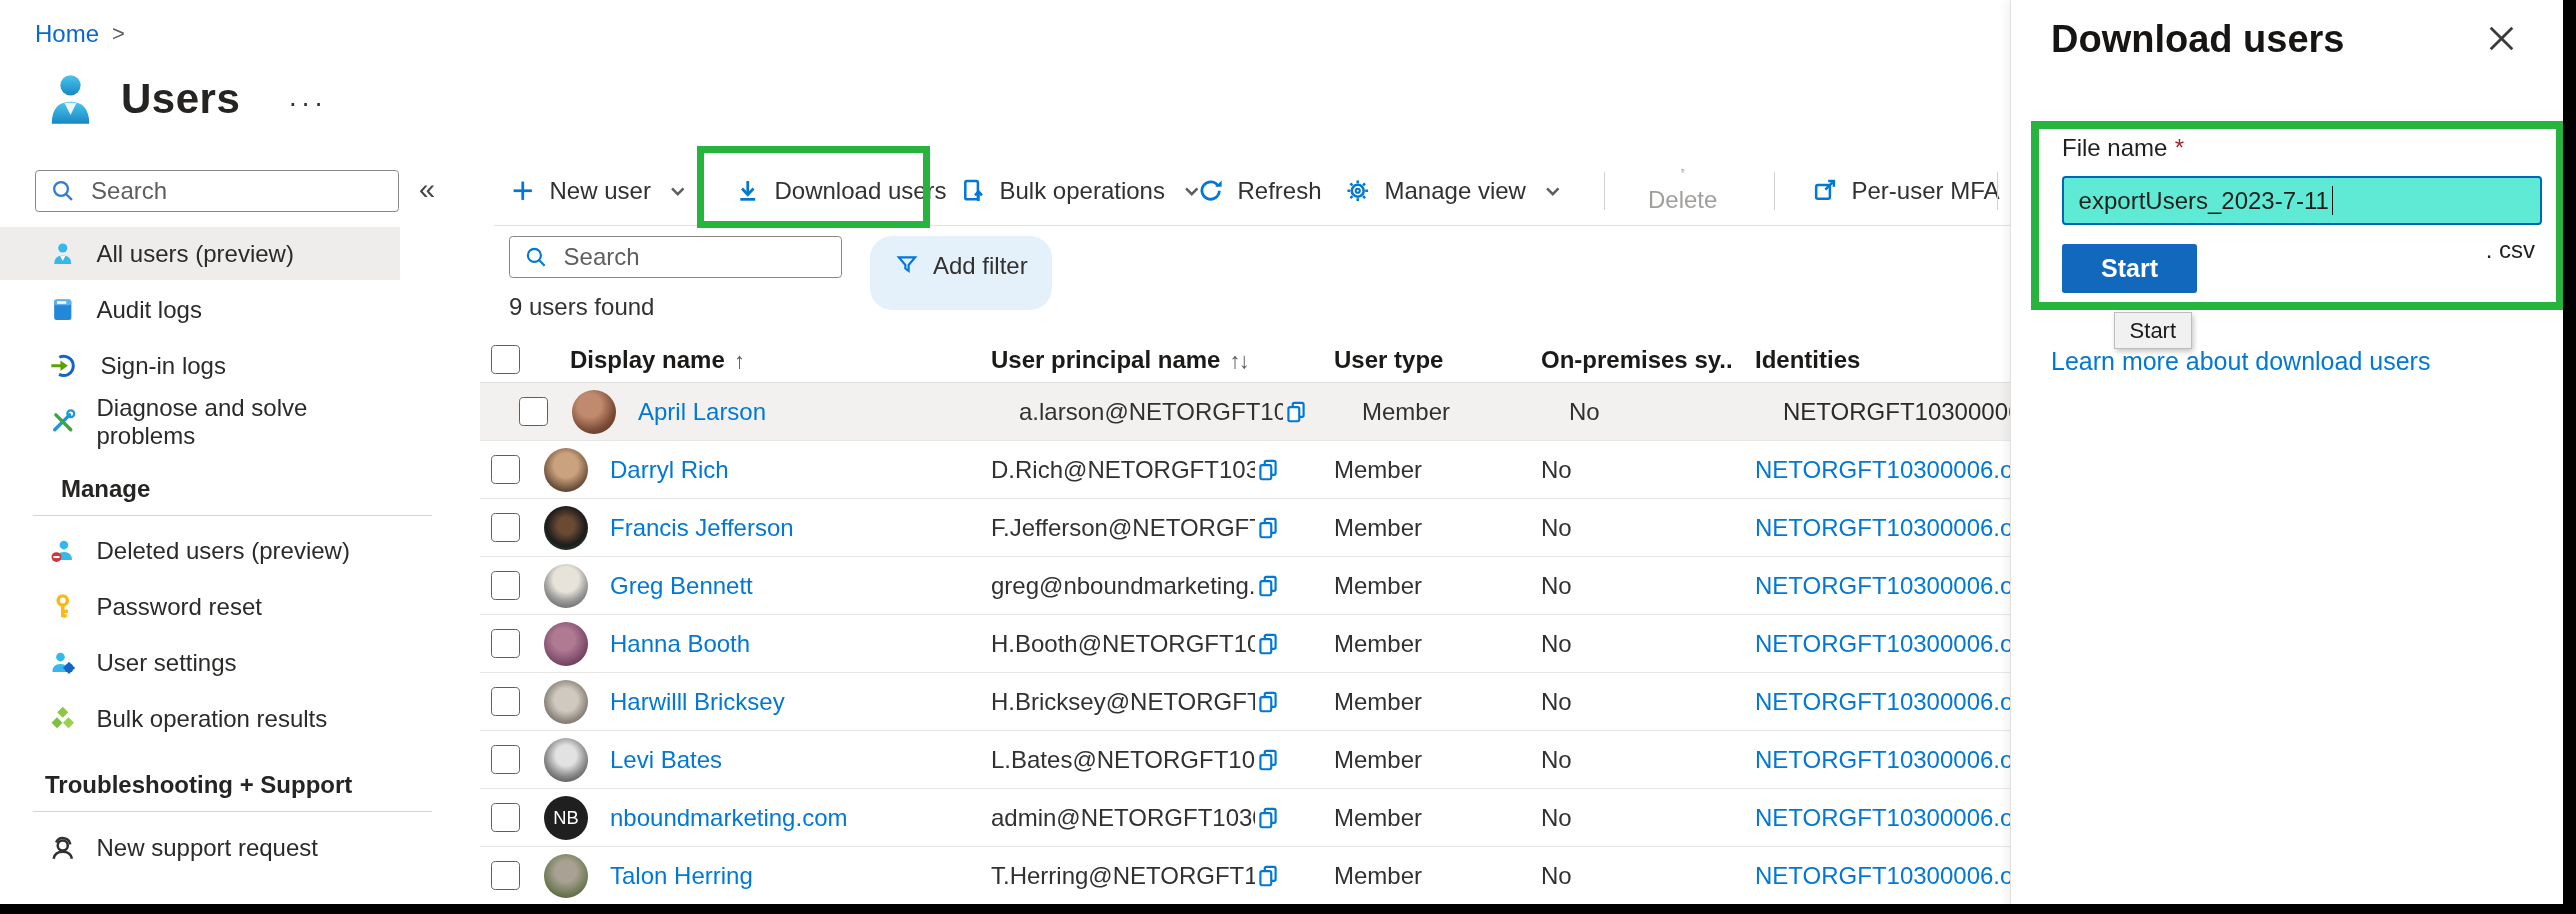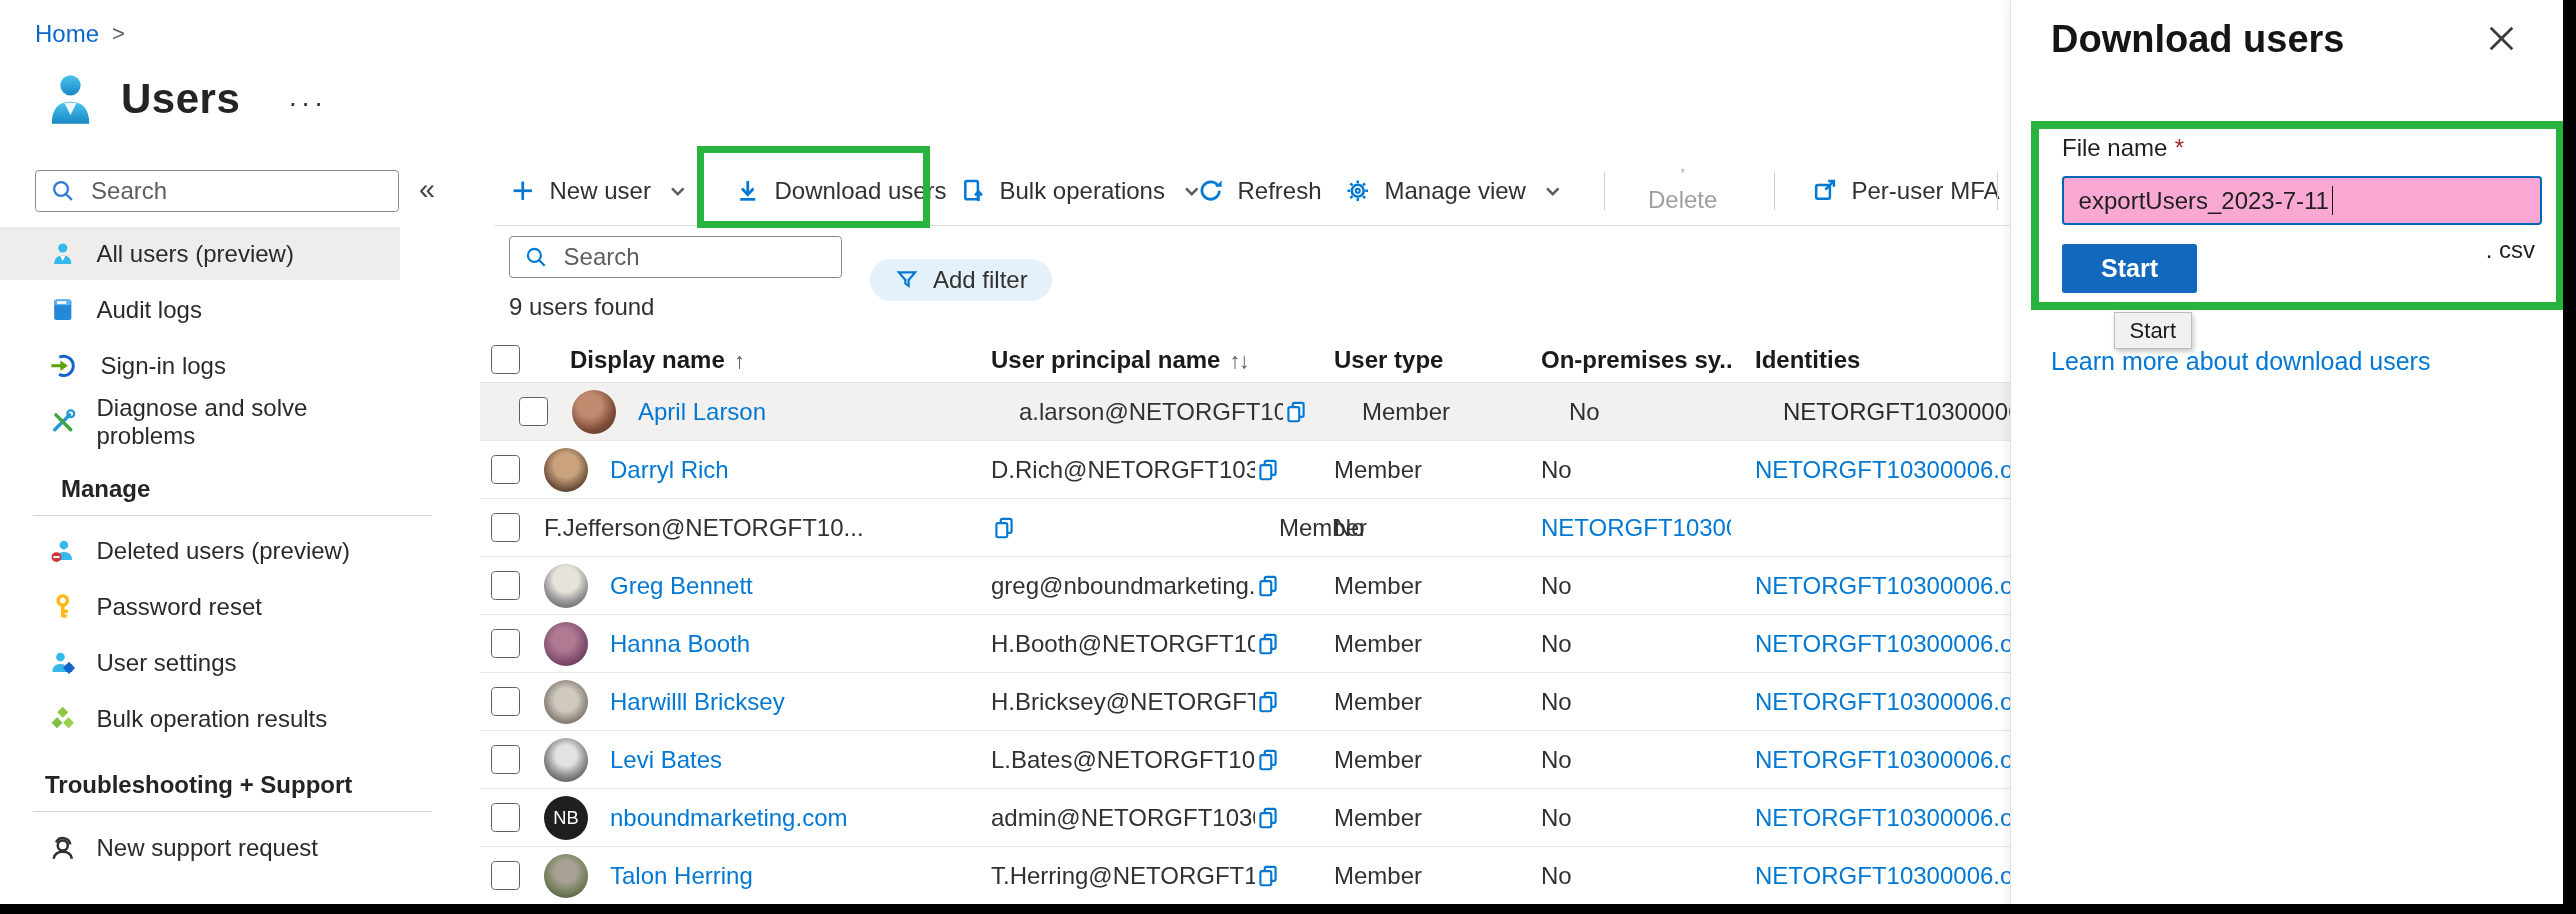"exportUsers_2023-7-11" .file-input { background: #f9a8d4 -> #5eead4 }
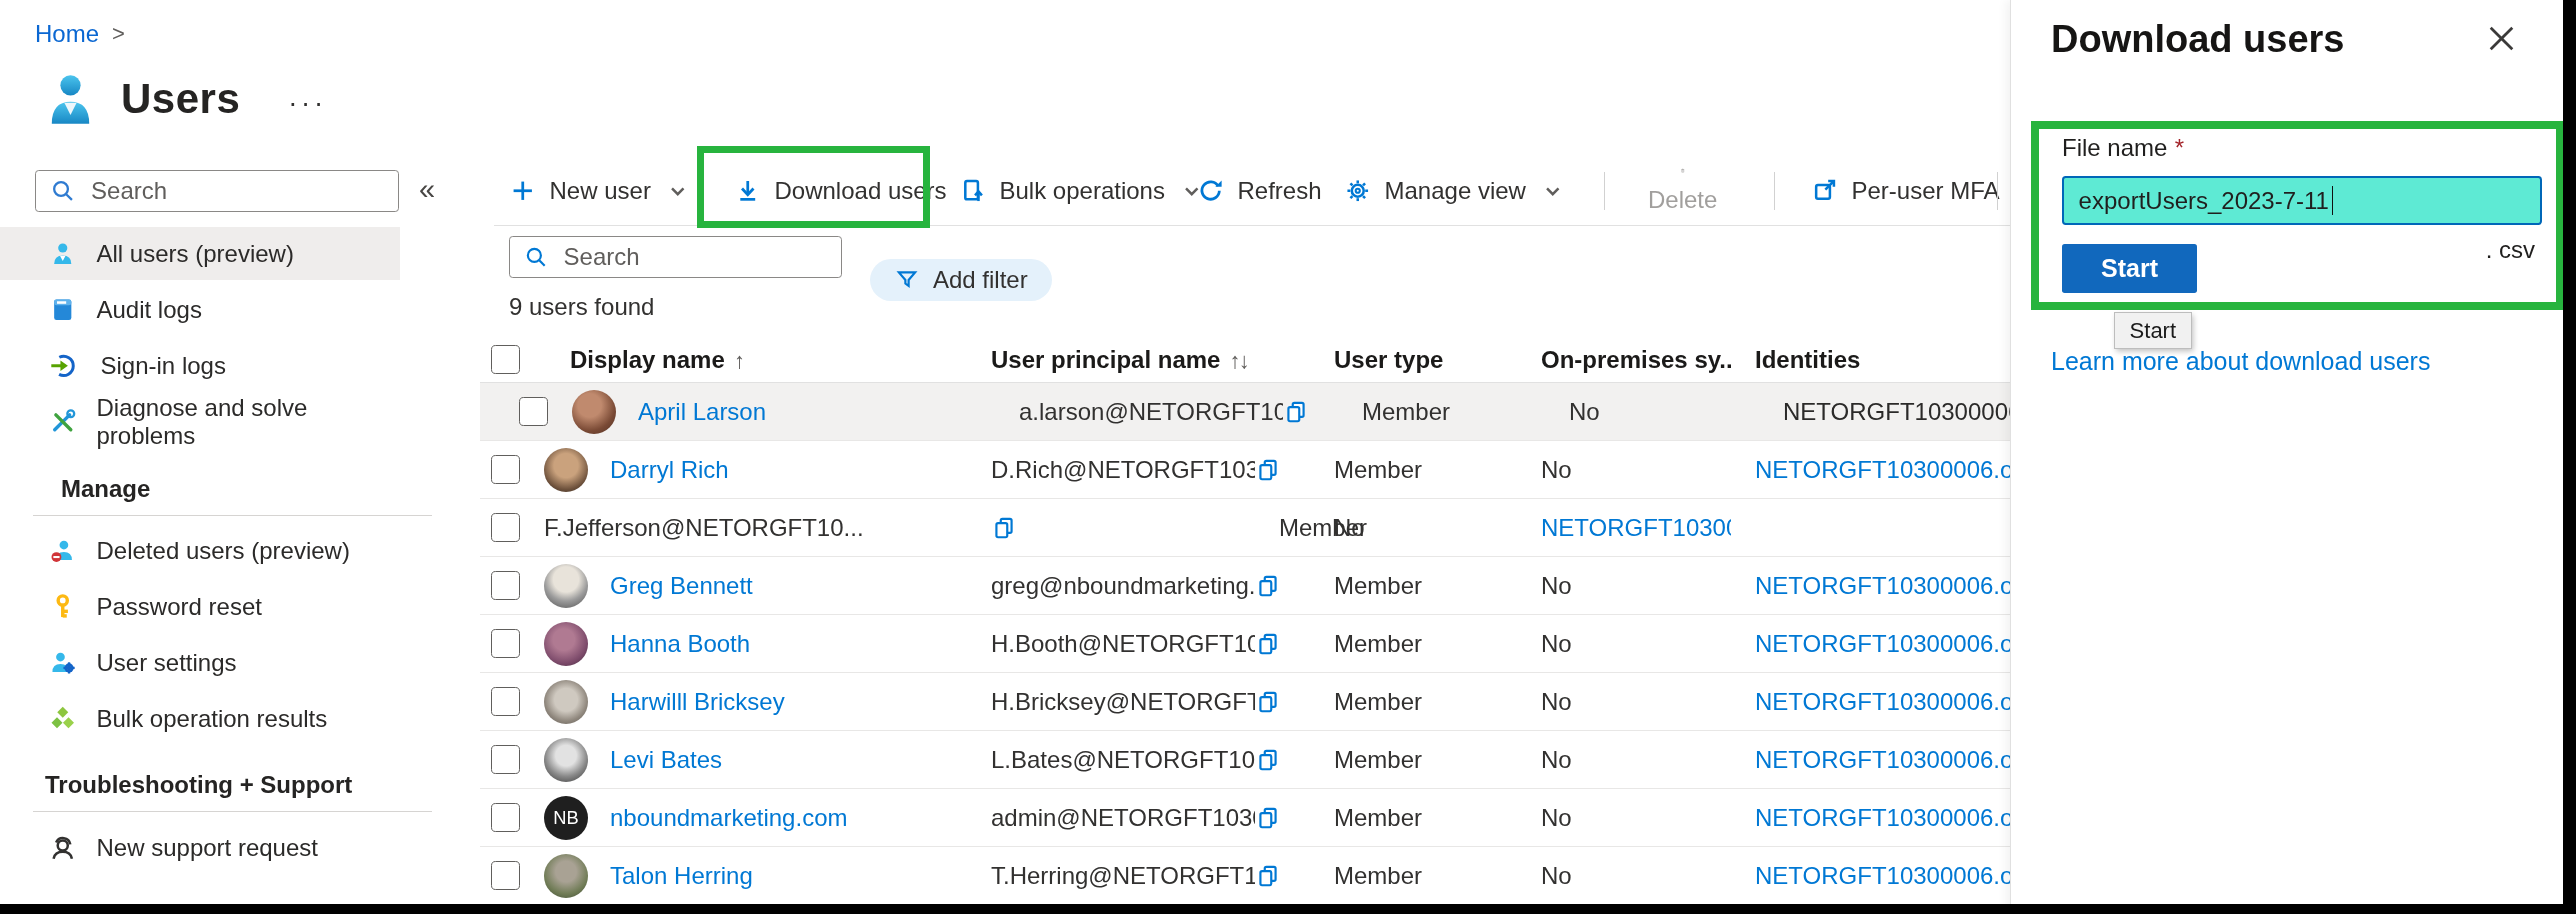"Add filter" .add-filter { align-items: center -> none; margin-top: 23px -> none; padding: 0 24px -> 16px 24px }
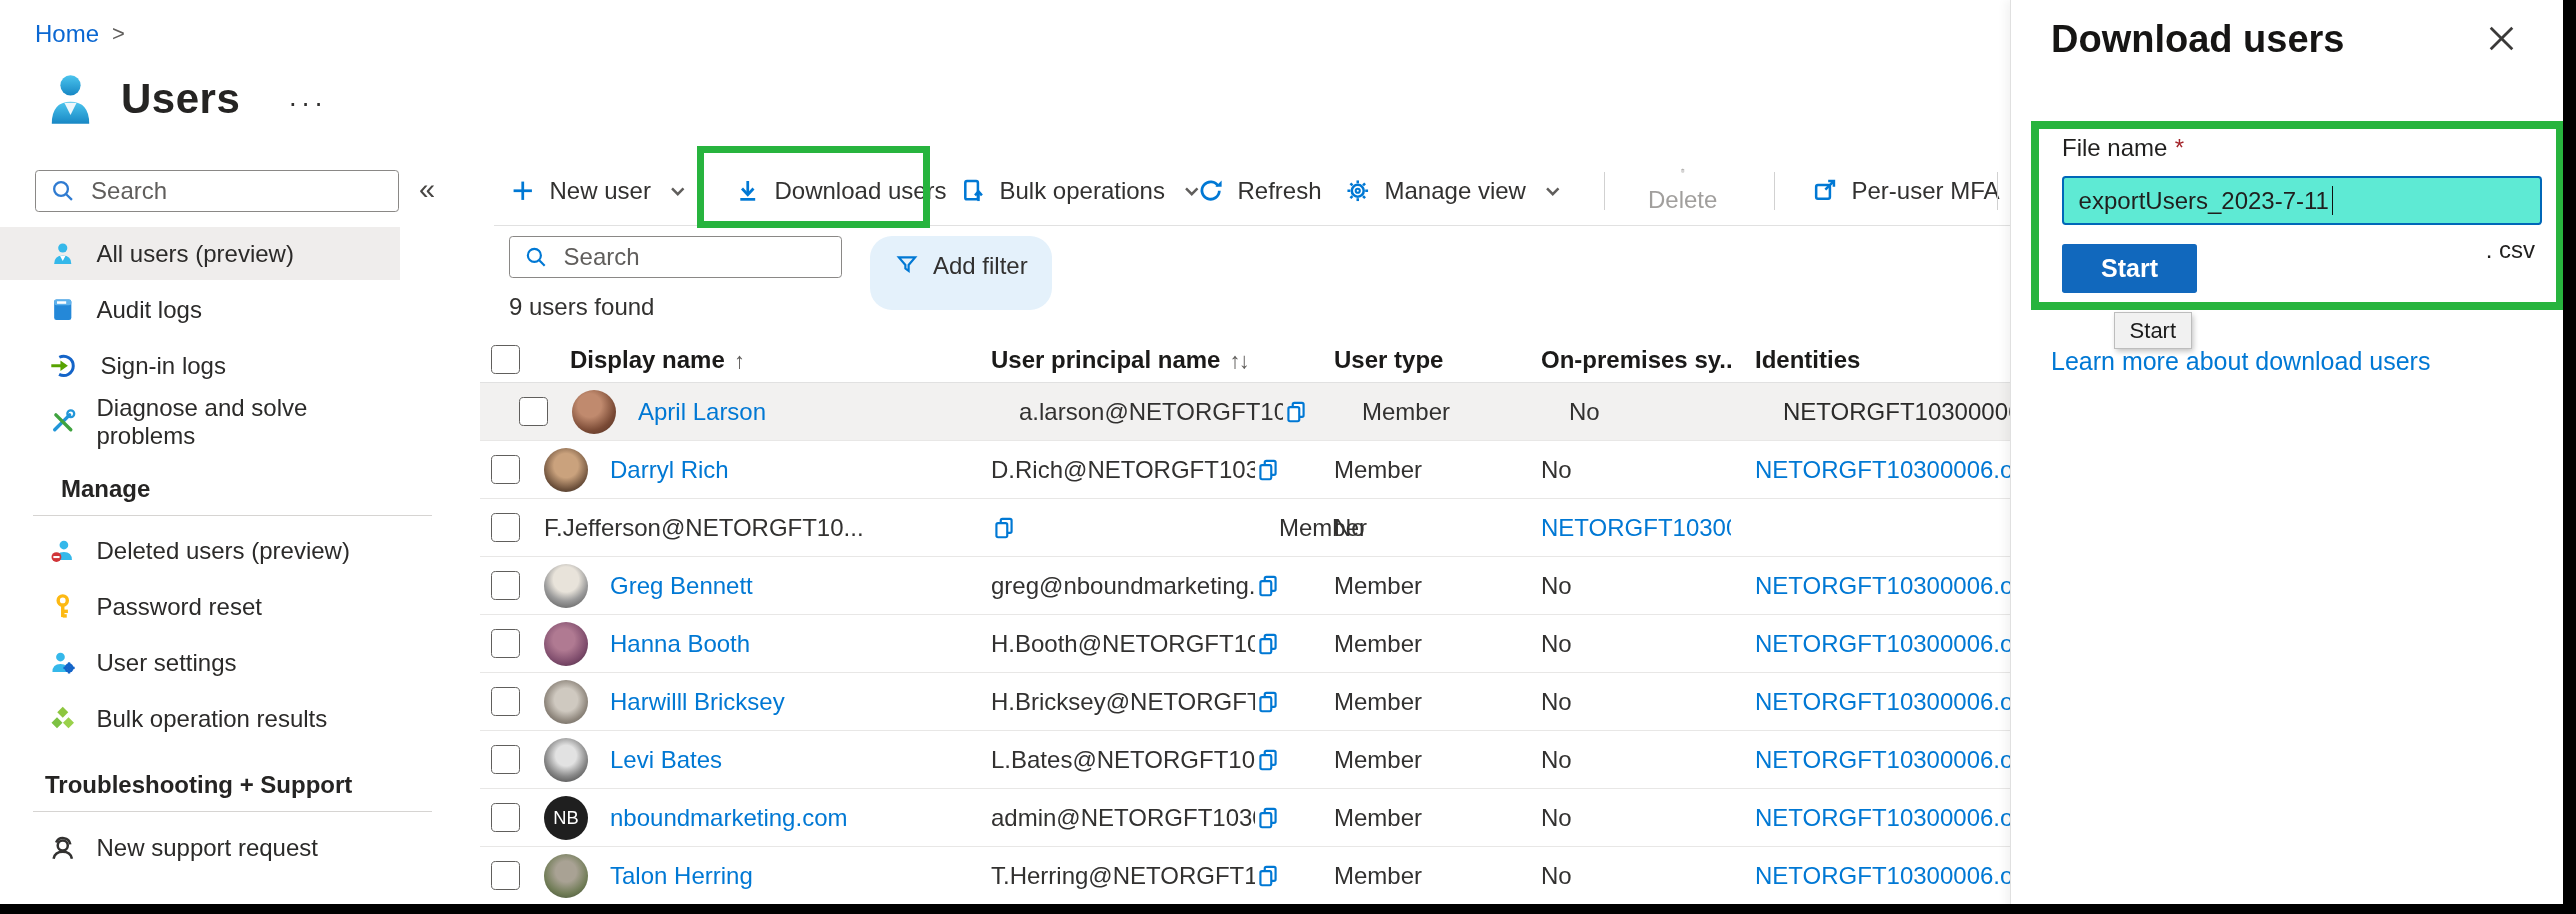"Francis Jefferson" div.cell-name { html: none -> <div> <span></span> <span>Francis Jefferson</span> </div> }
